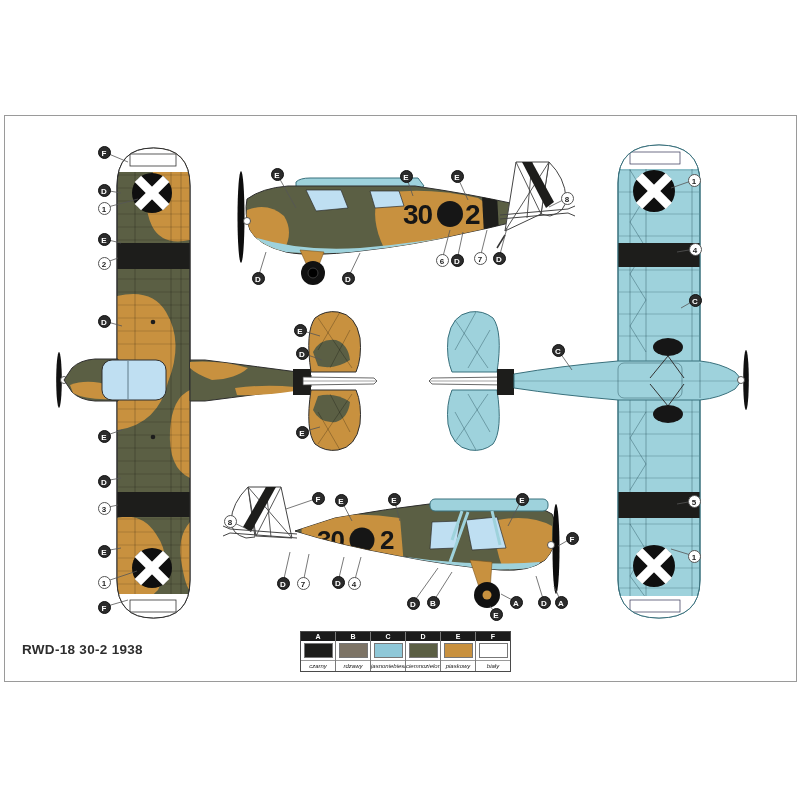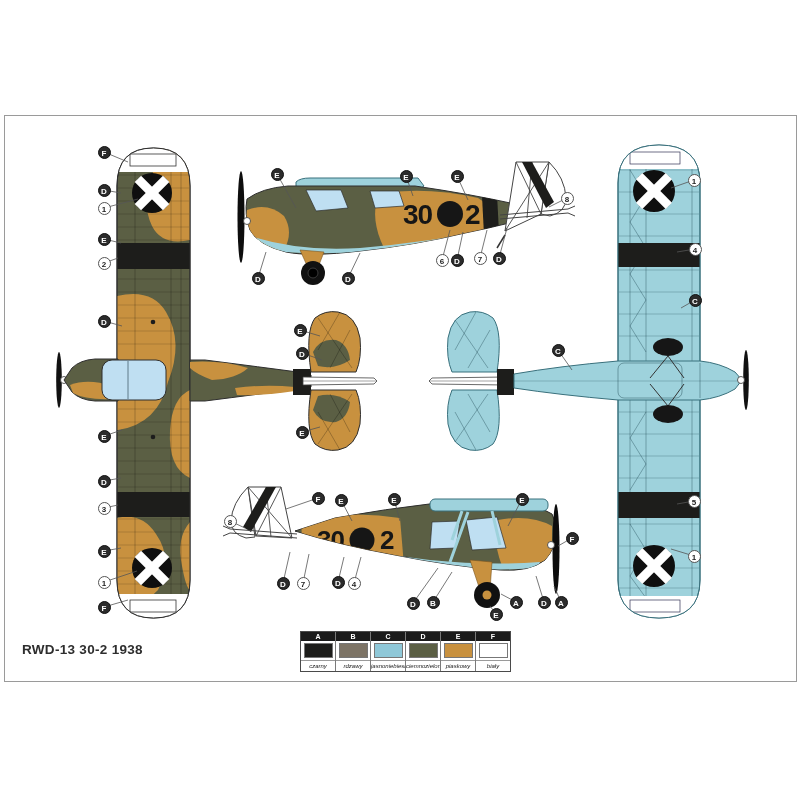"RWD-13 30-2 1938" div.title { text: RWD-13 -> RWD-18 }
